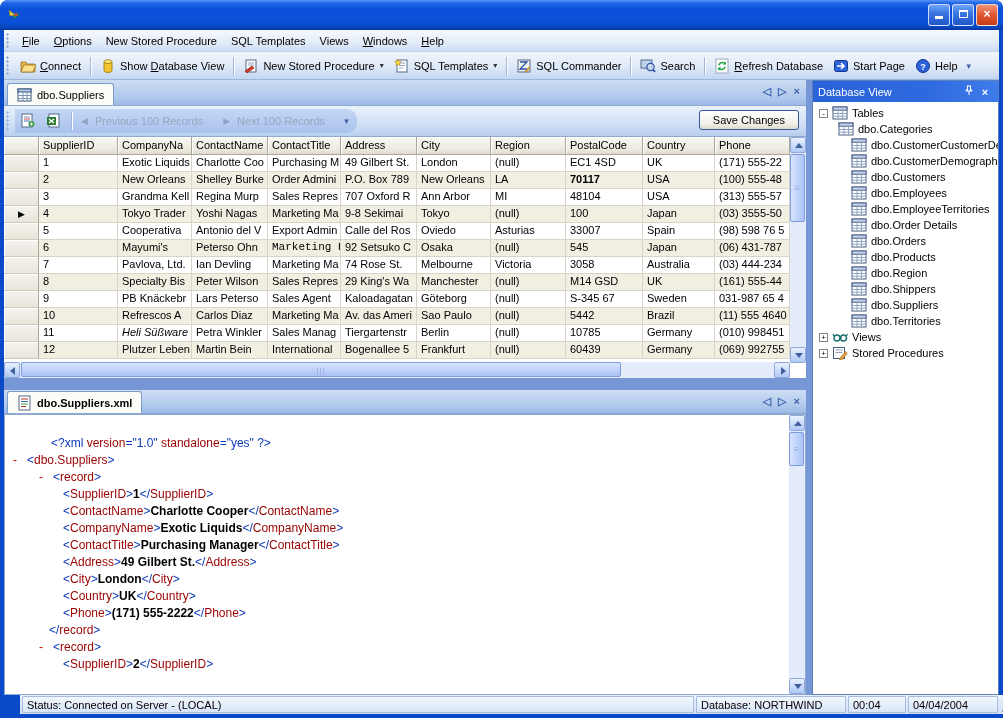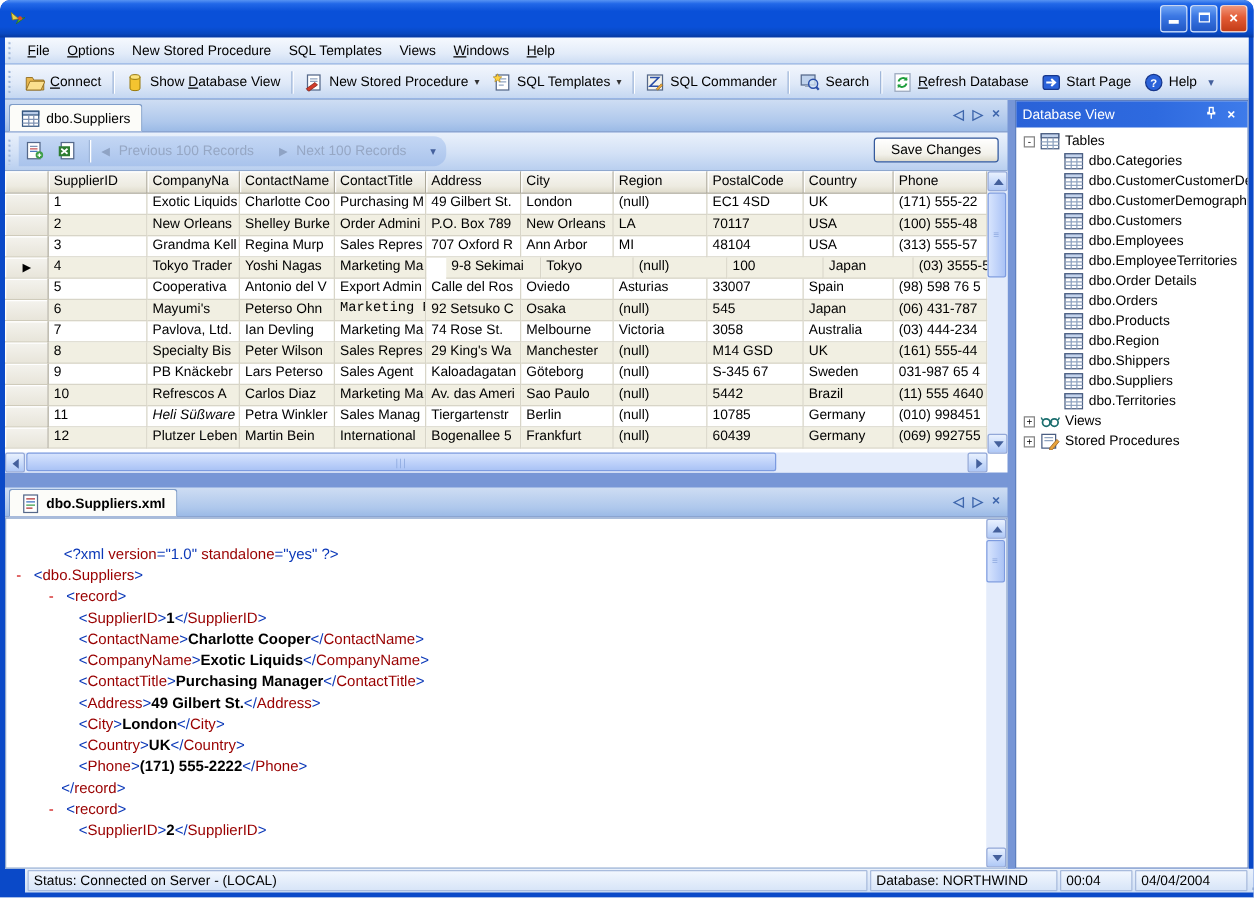"dbo.Categories" div.tree-item { padding-left: 25px -> 12px }
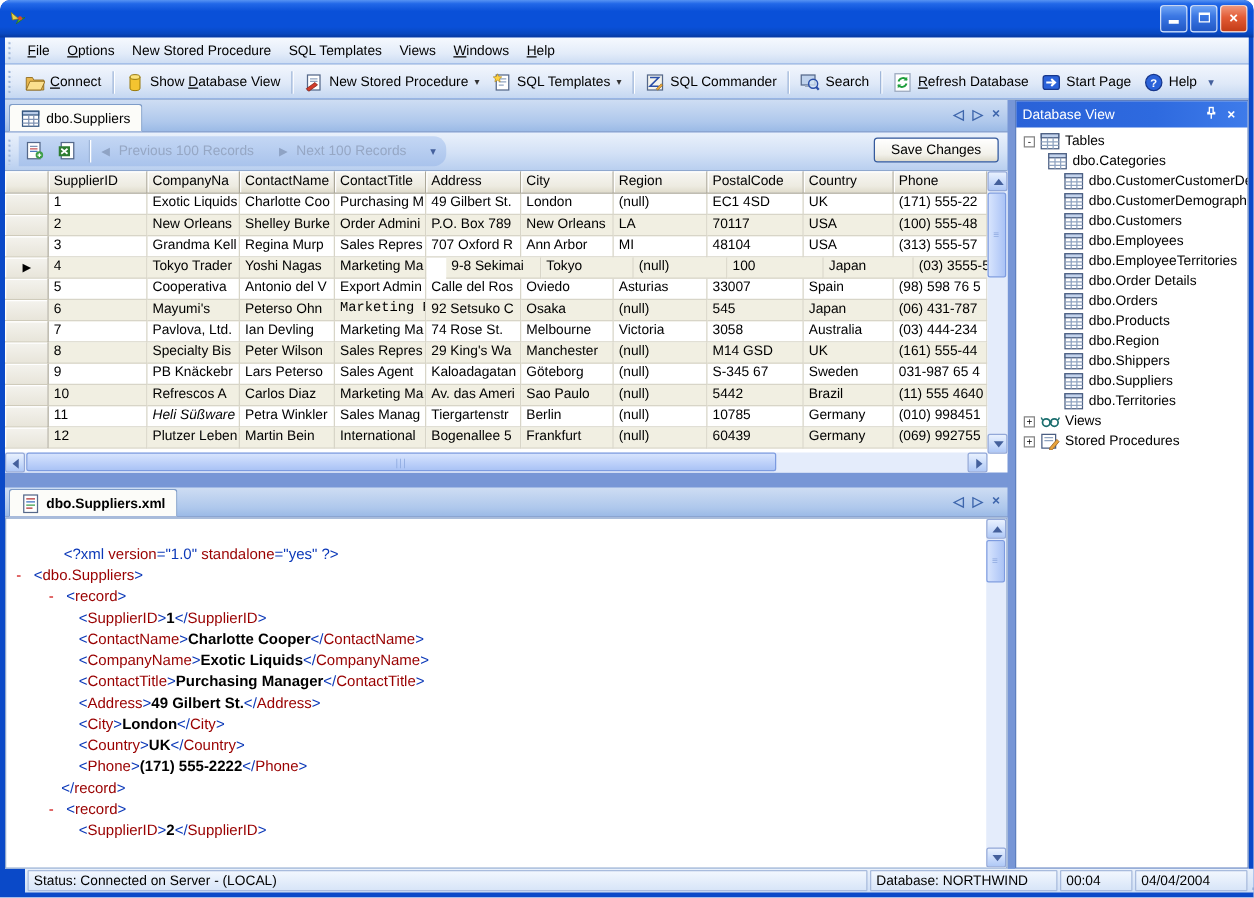"70117" div.gc { font-weight: none -> bold }
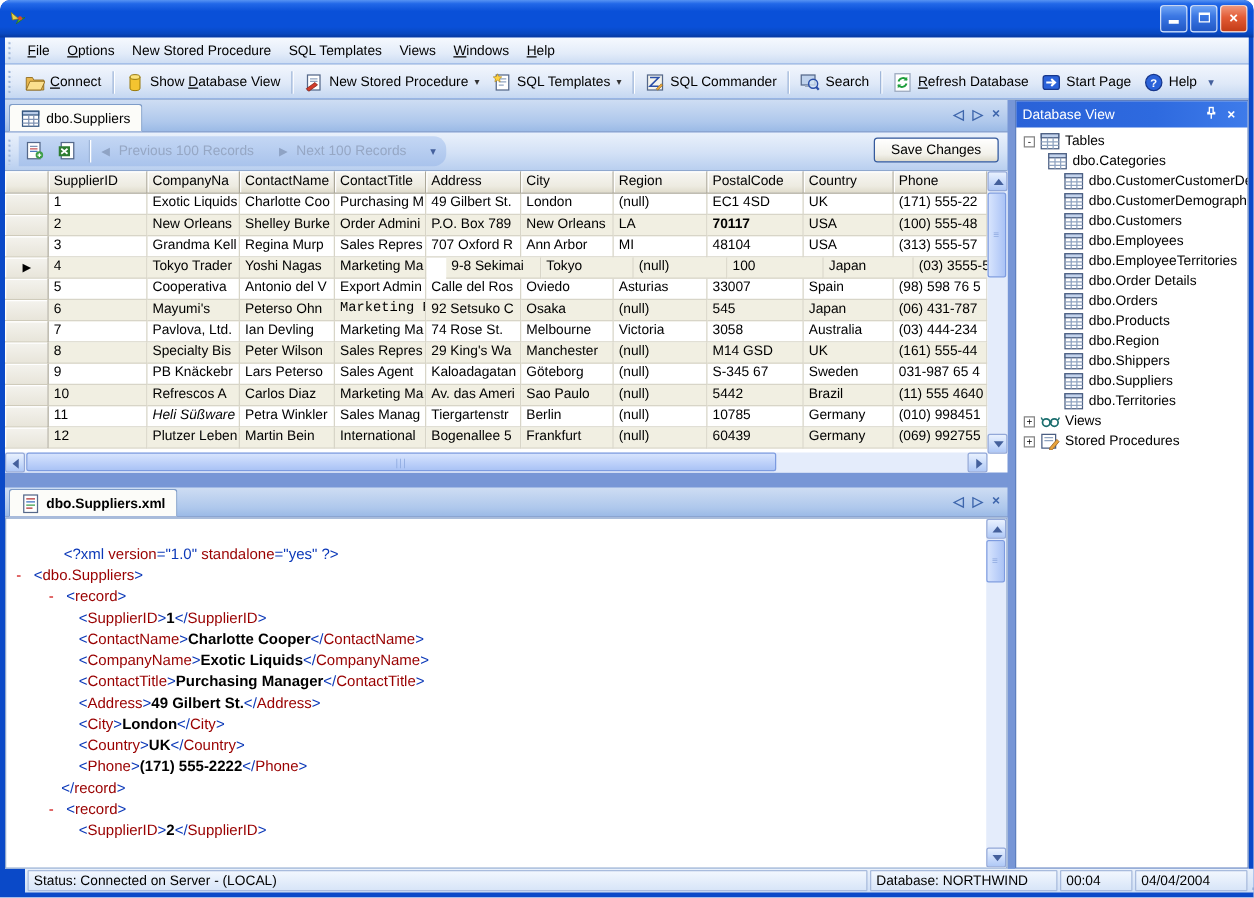"9-8 Sekimai" div.gc { margin-left: 16px -> none }
